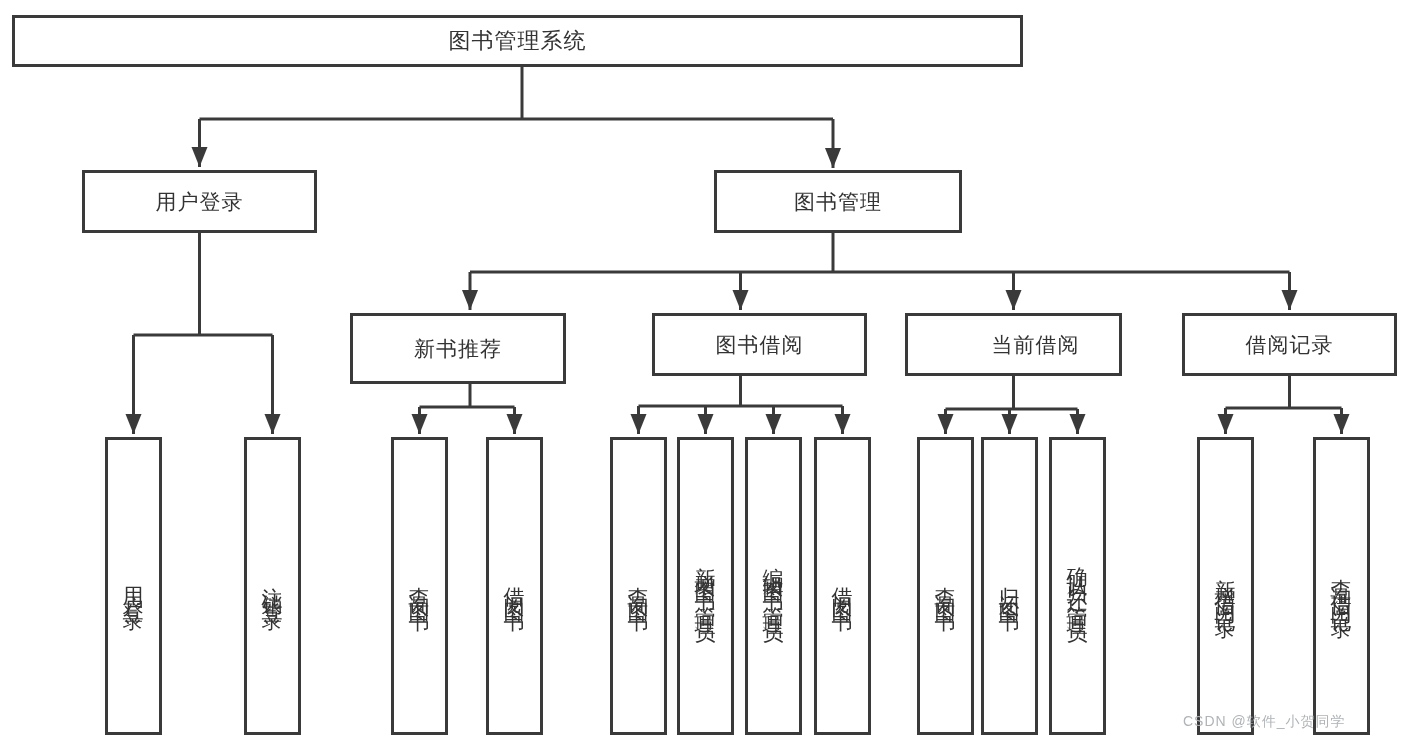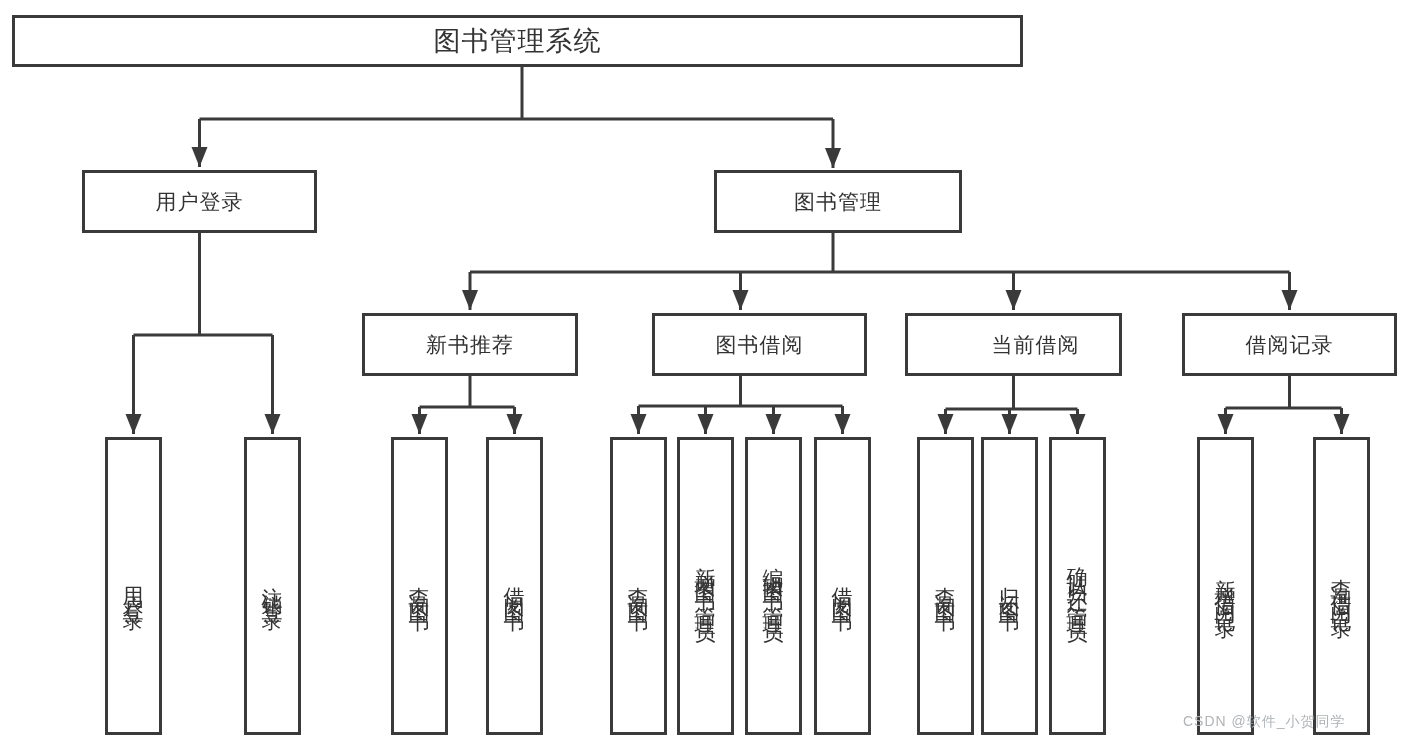"图书管理系统" .hbox.title { font-size: 27px -> 22px }
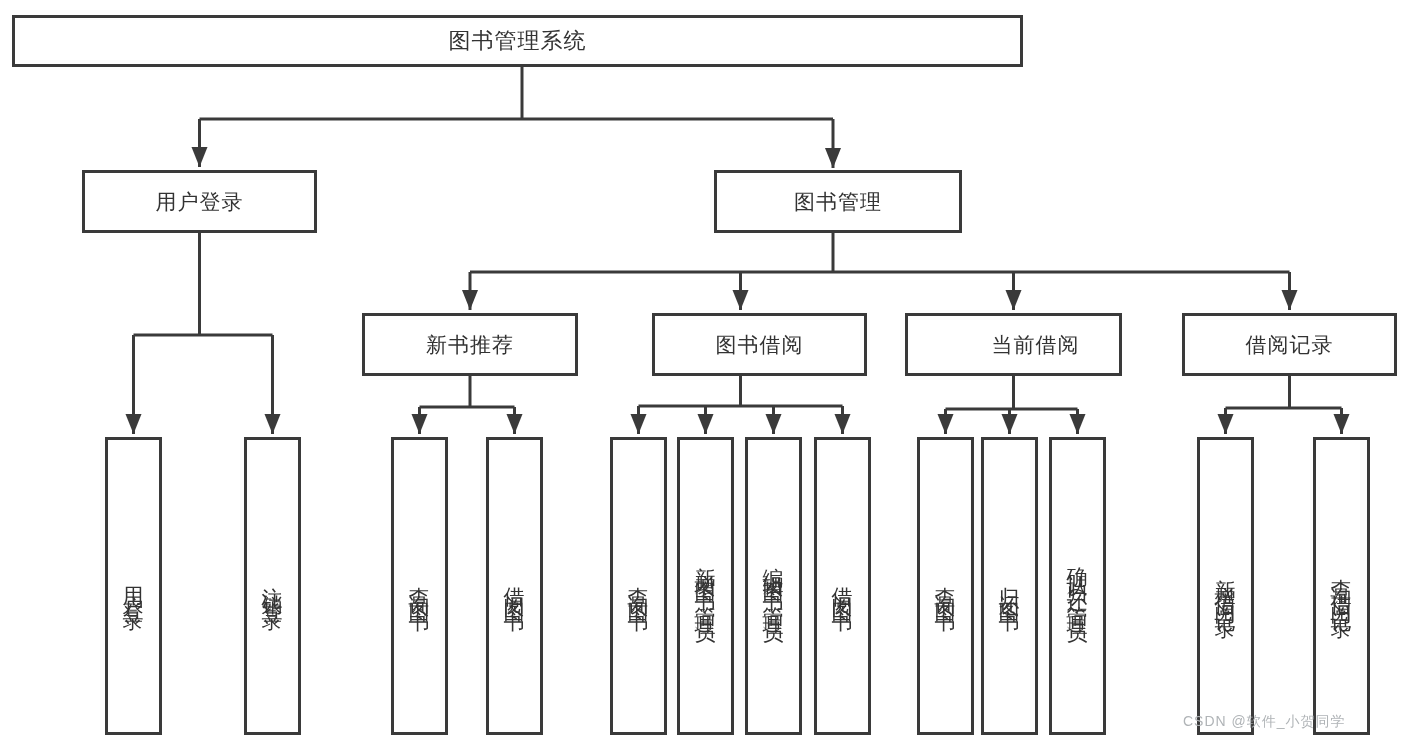"新书推荐" div.node { height: 63px -> 71px; left: 362px -> 350px }
